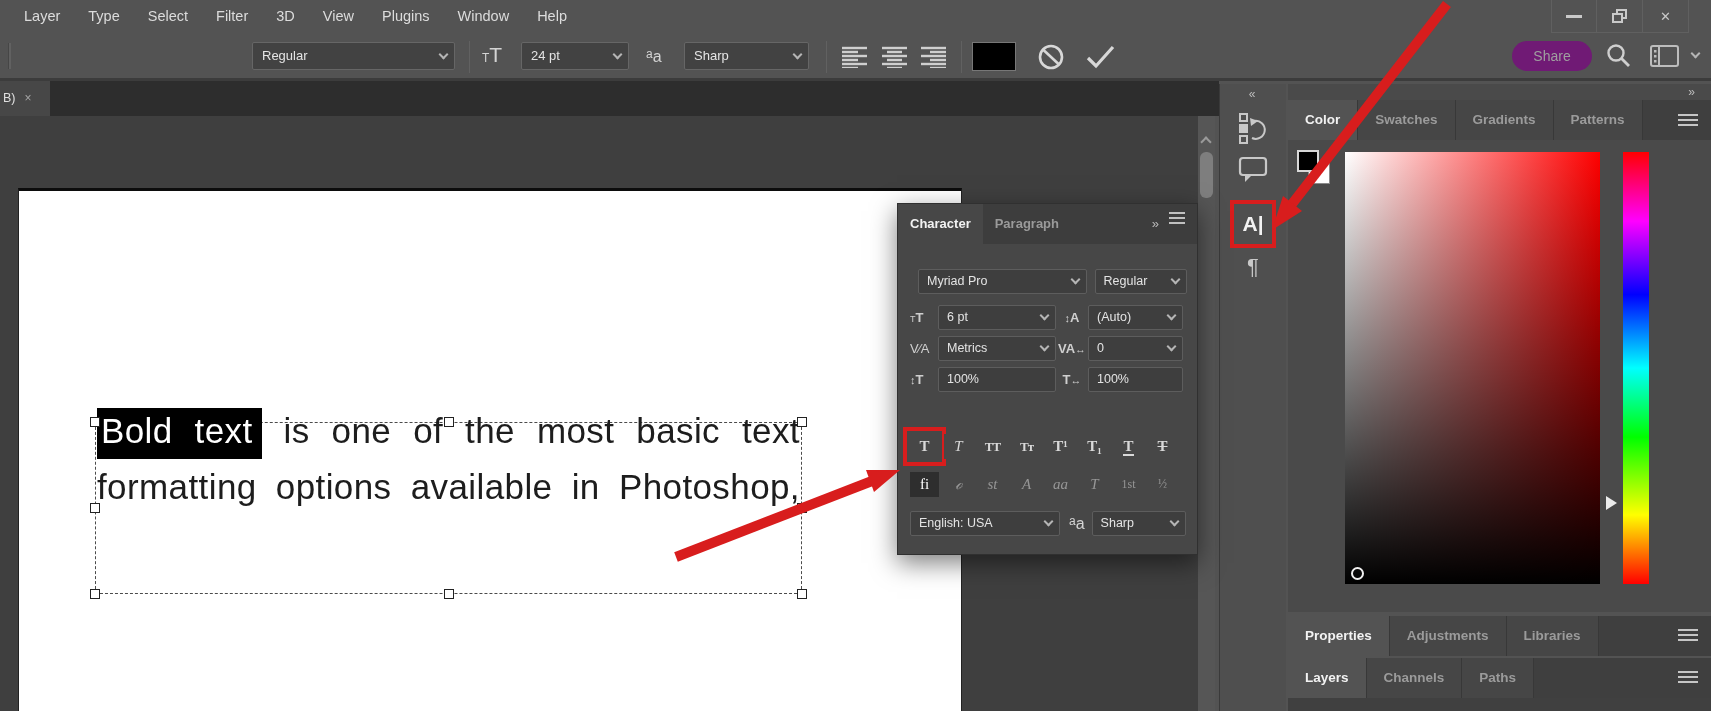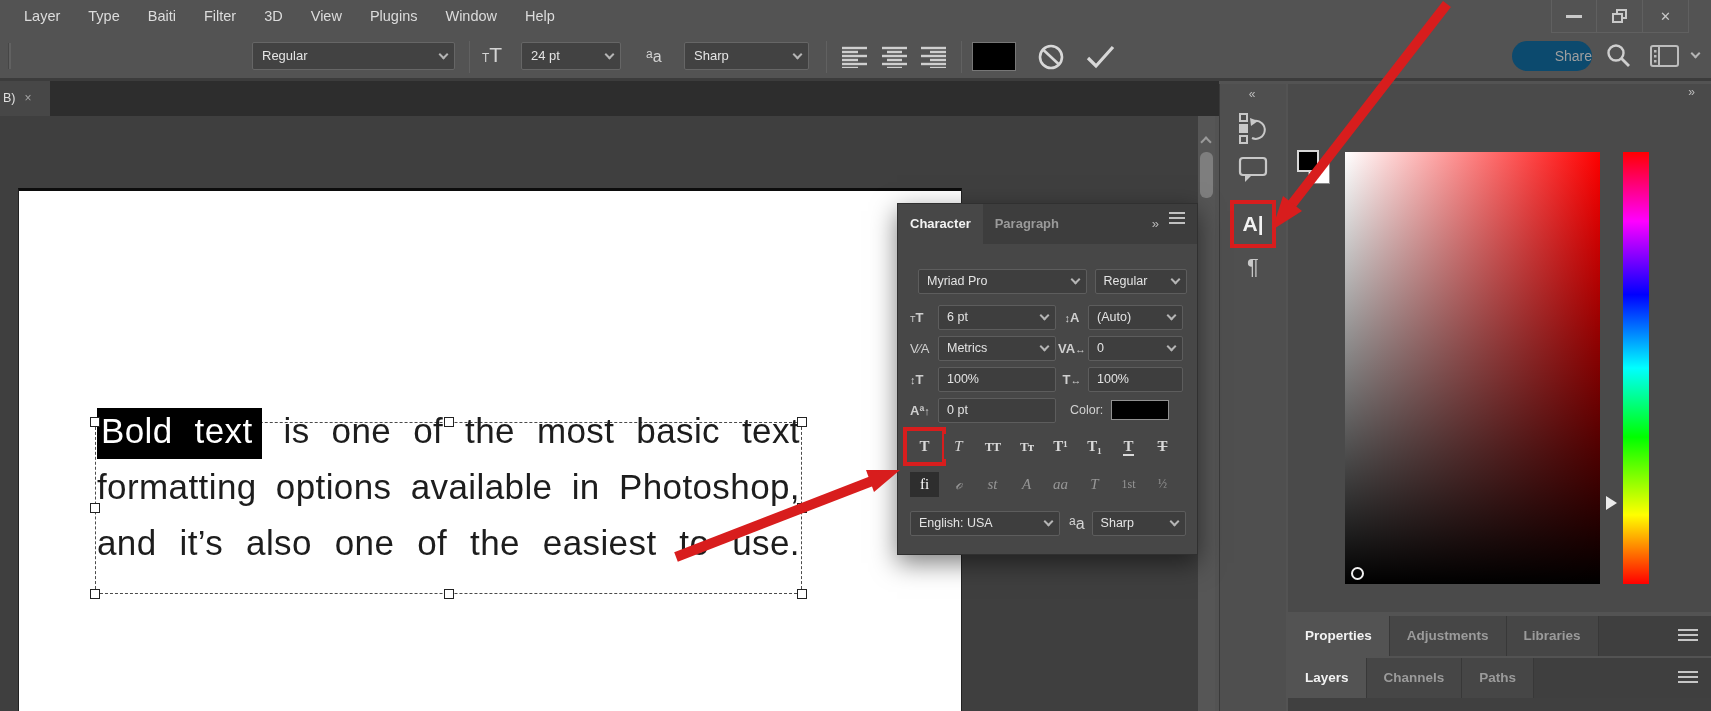"Baiti" span.menu-item { text: Baiti -> Select }
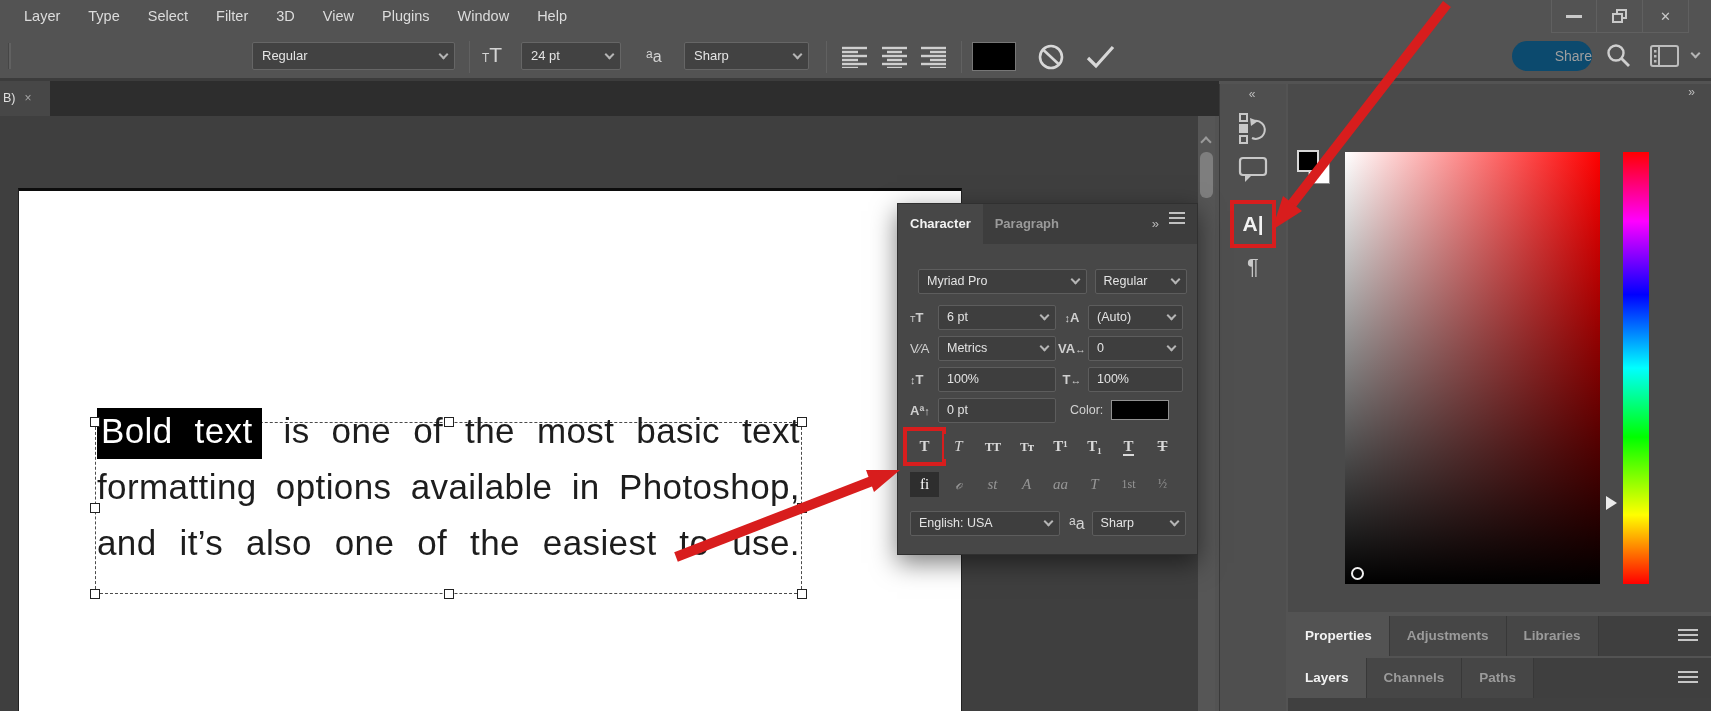"24 pt" div.dd { width: 100px -> 108px }
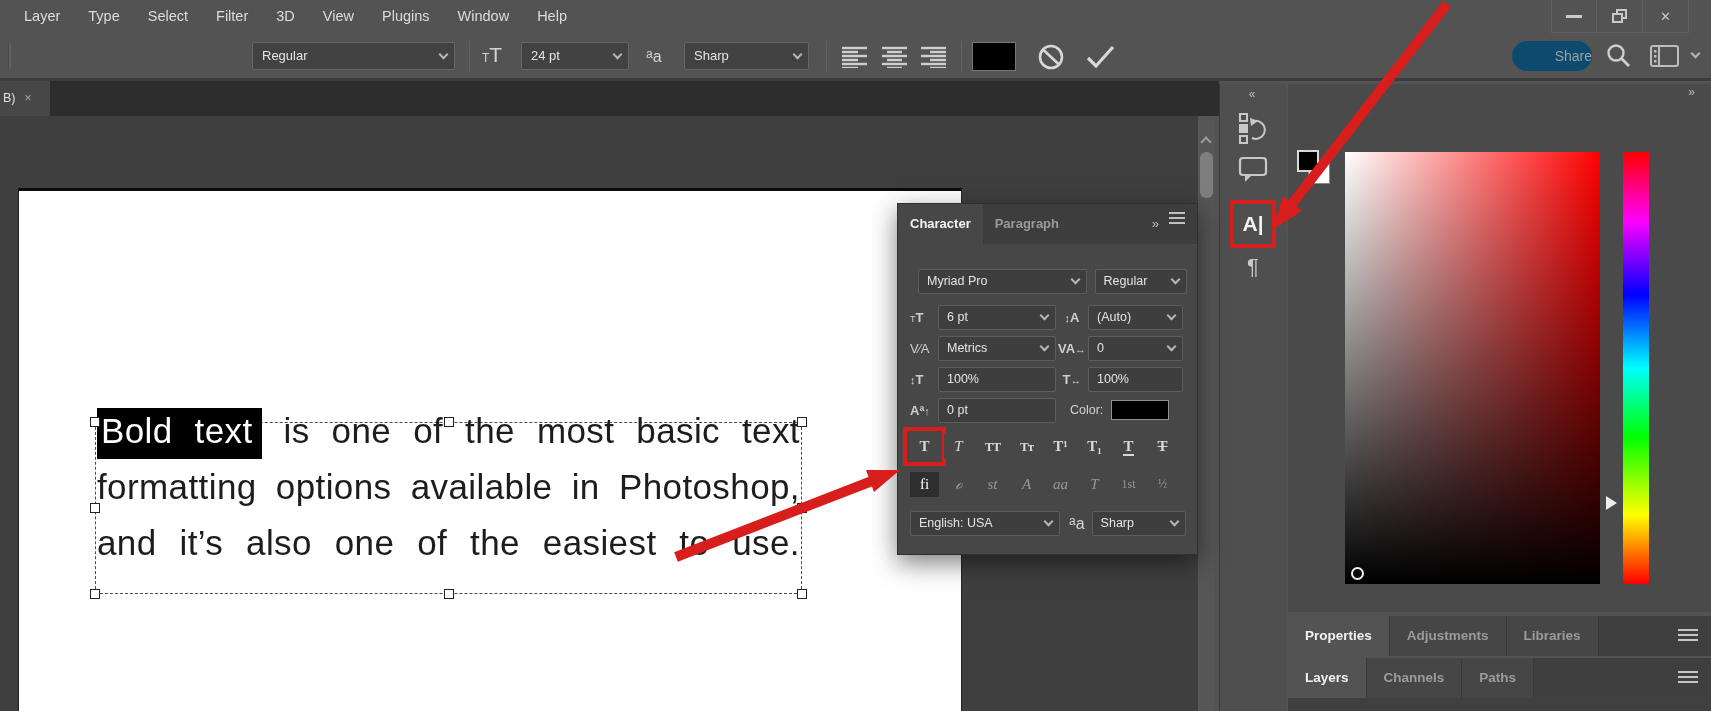"Share" #share-btn { background: #0c4a6e -> #701a75; text-align: right -> center }
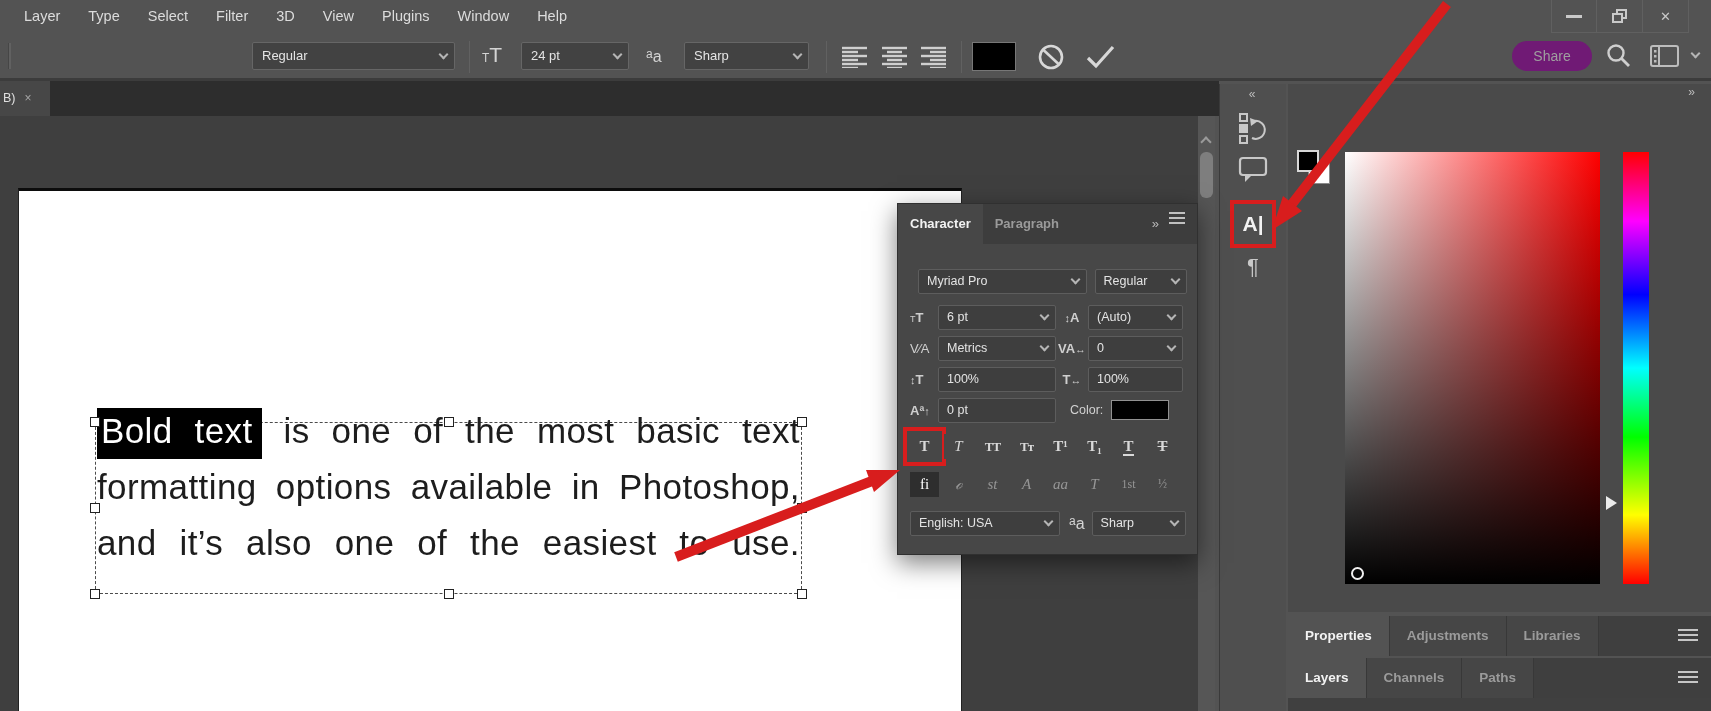"Color" div { html: none -> <div> <div>Color</div> <div>Swatches</div> <div>Gradients</div> <div>Patterns</div> <div> <i></i> </div> </div> }
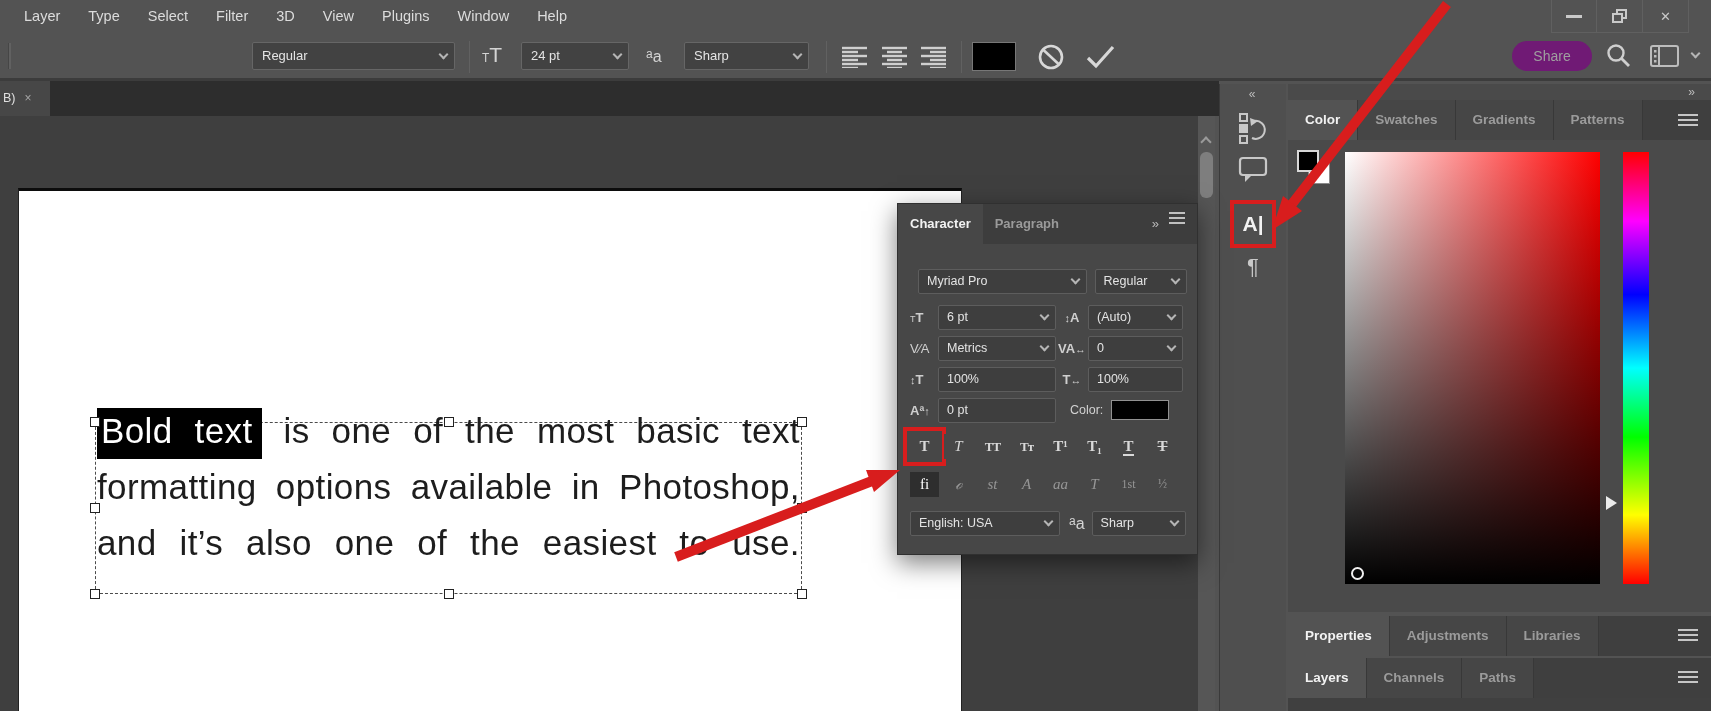"Aª↑" div.cp-row { html: <div> <span><b>Aª</b><span>↑</span></span> <div> <span>0 pt</span> </div> <span>Color:</span> <div></div> </div> -> none }
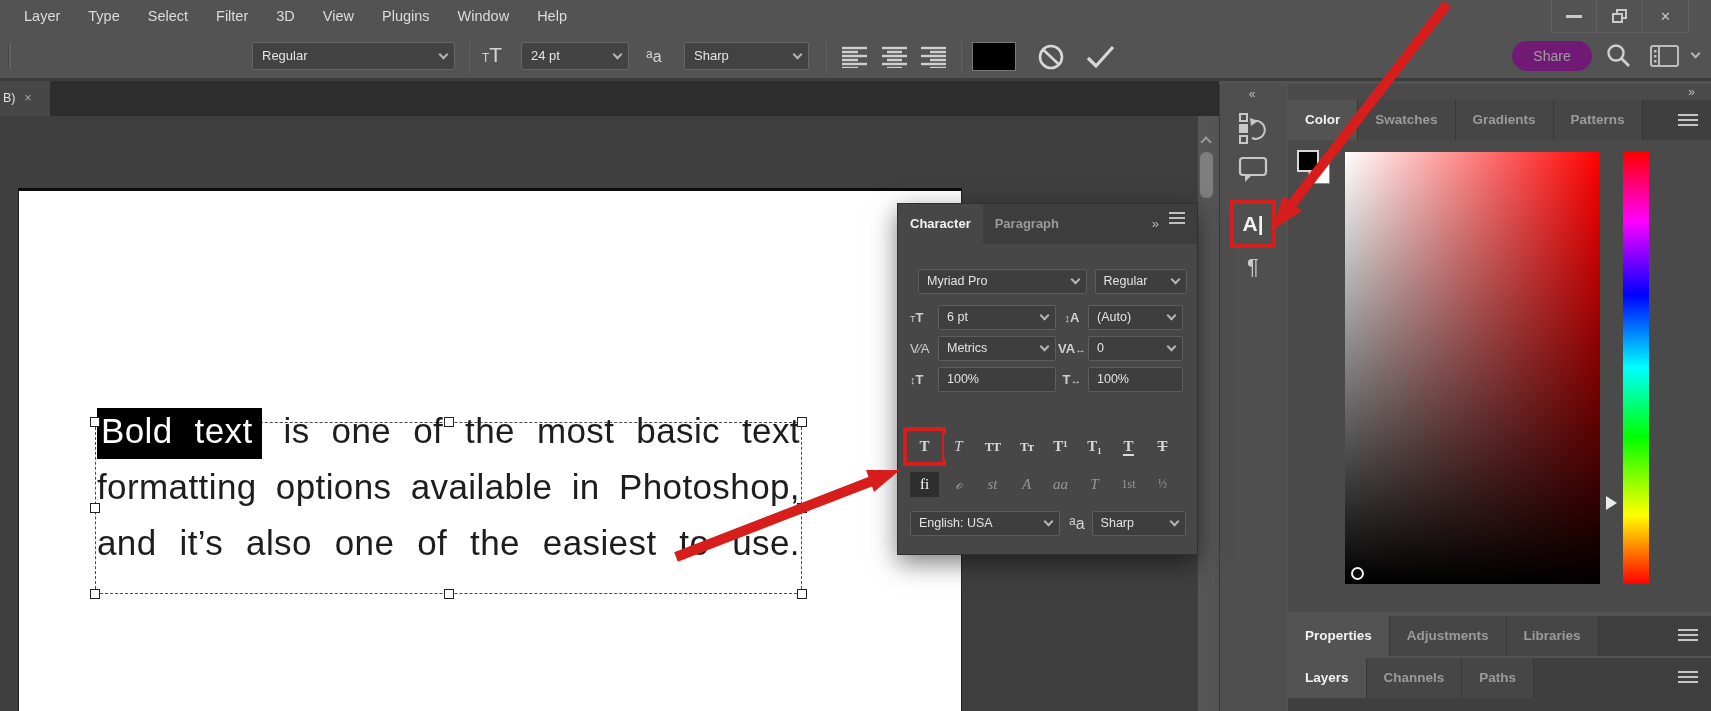"and it’s also one of" div.canvas-line { html: <div>and it’s also one of the easiest to use.</div> -> none }
